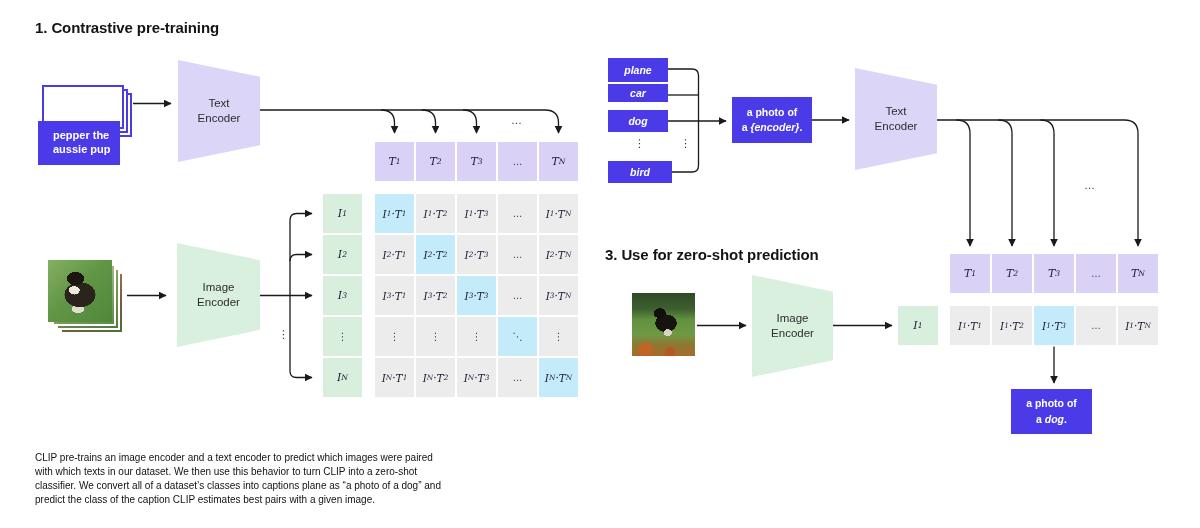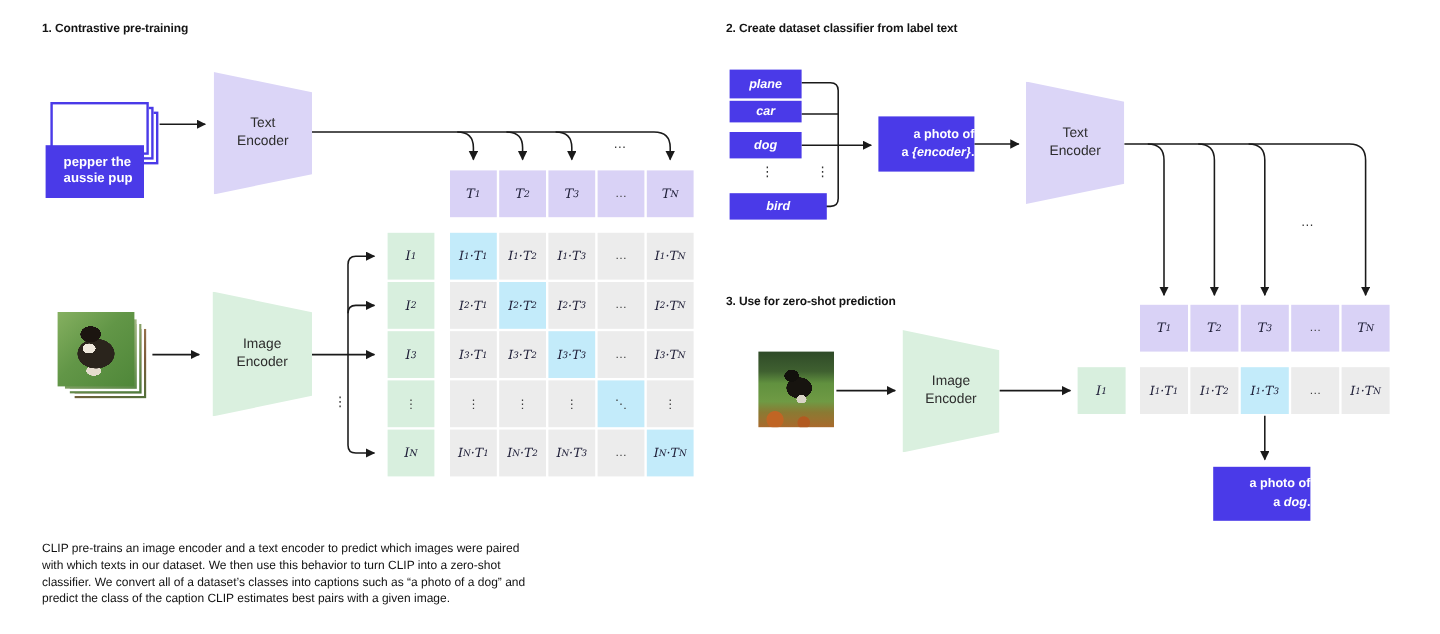"1. Contrastive pre-training" .title { font-size: 10px -> 15px }
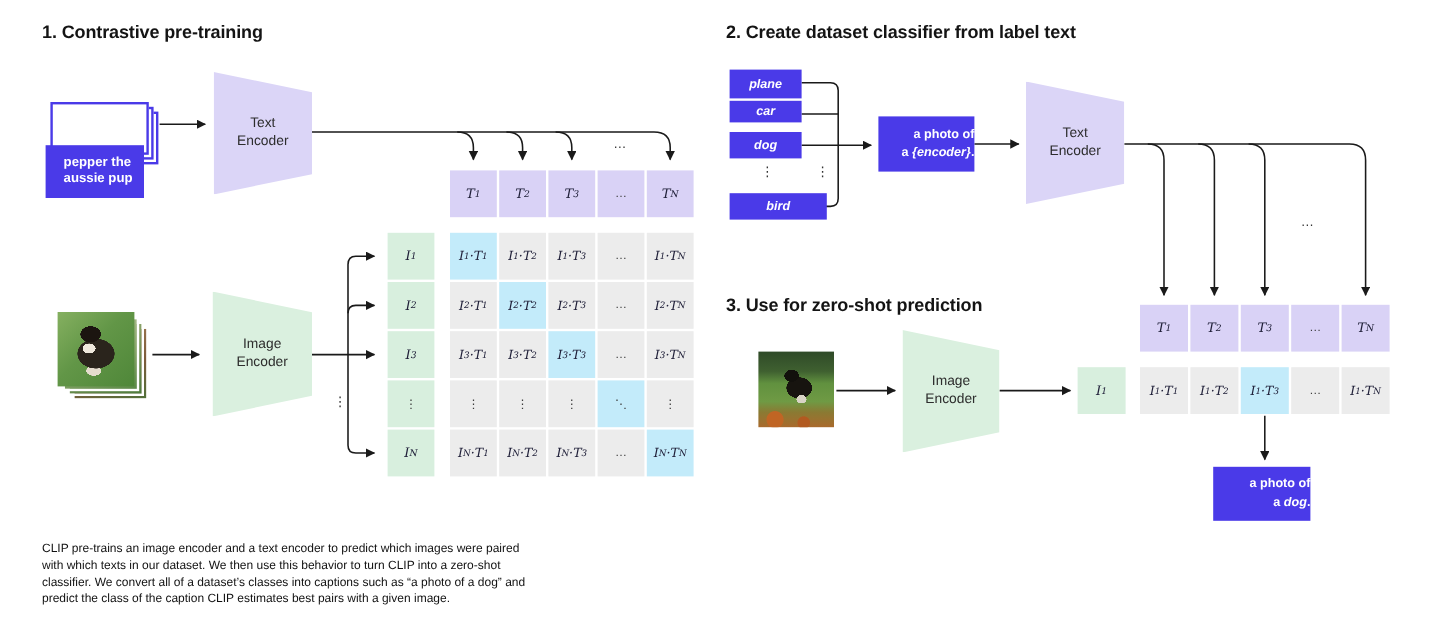"2. Create dataset classifier from" div.abs { html: <div>2. Create dataset classifier from label text</div> -> none }
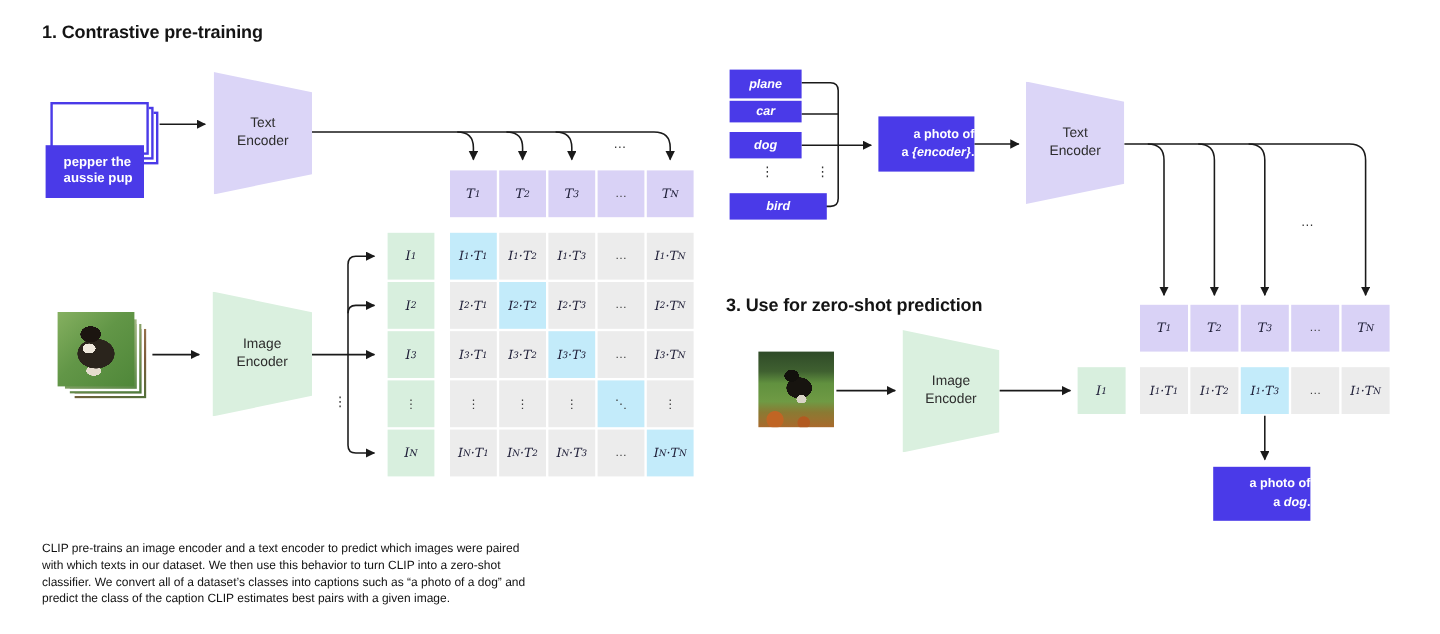"a photo of" .prompt-box { align-items: flex-end -> none }
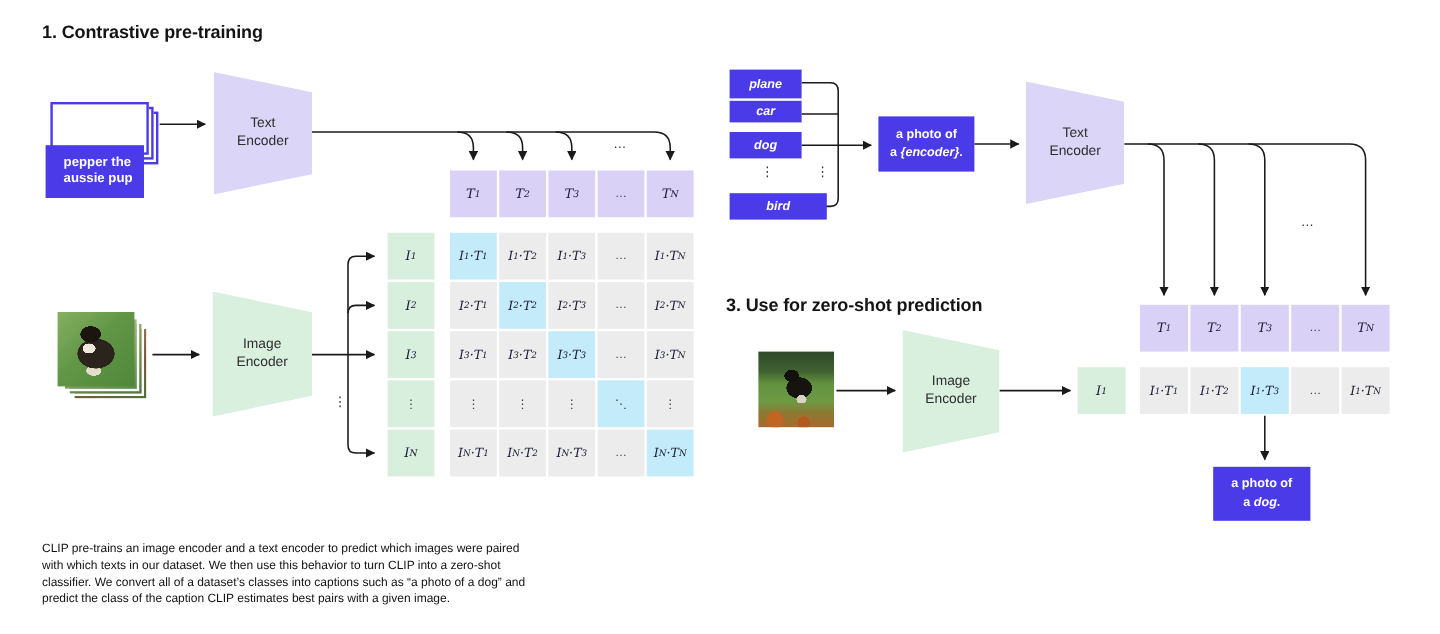"bird" div.abs { width: 81px -> 64px }
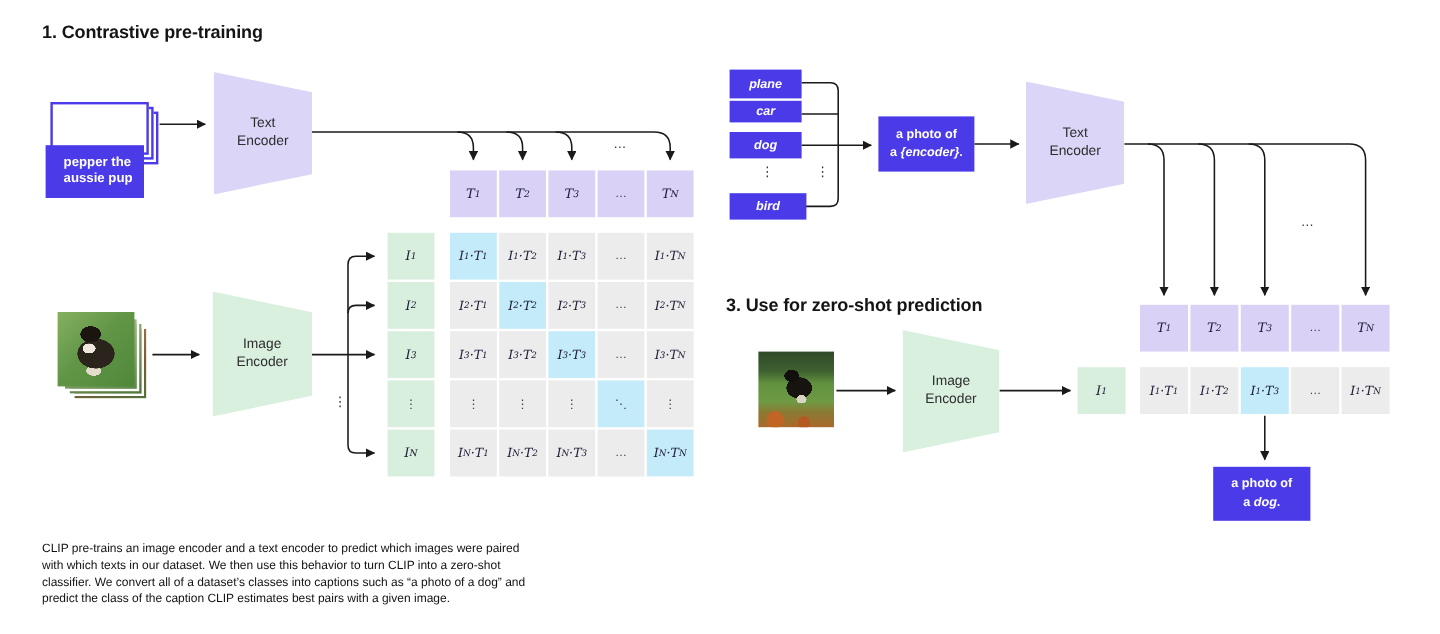"classifier. We convert all of" div { text: such -> plane }
